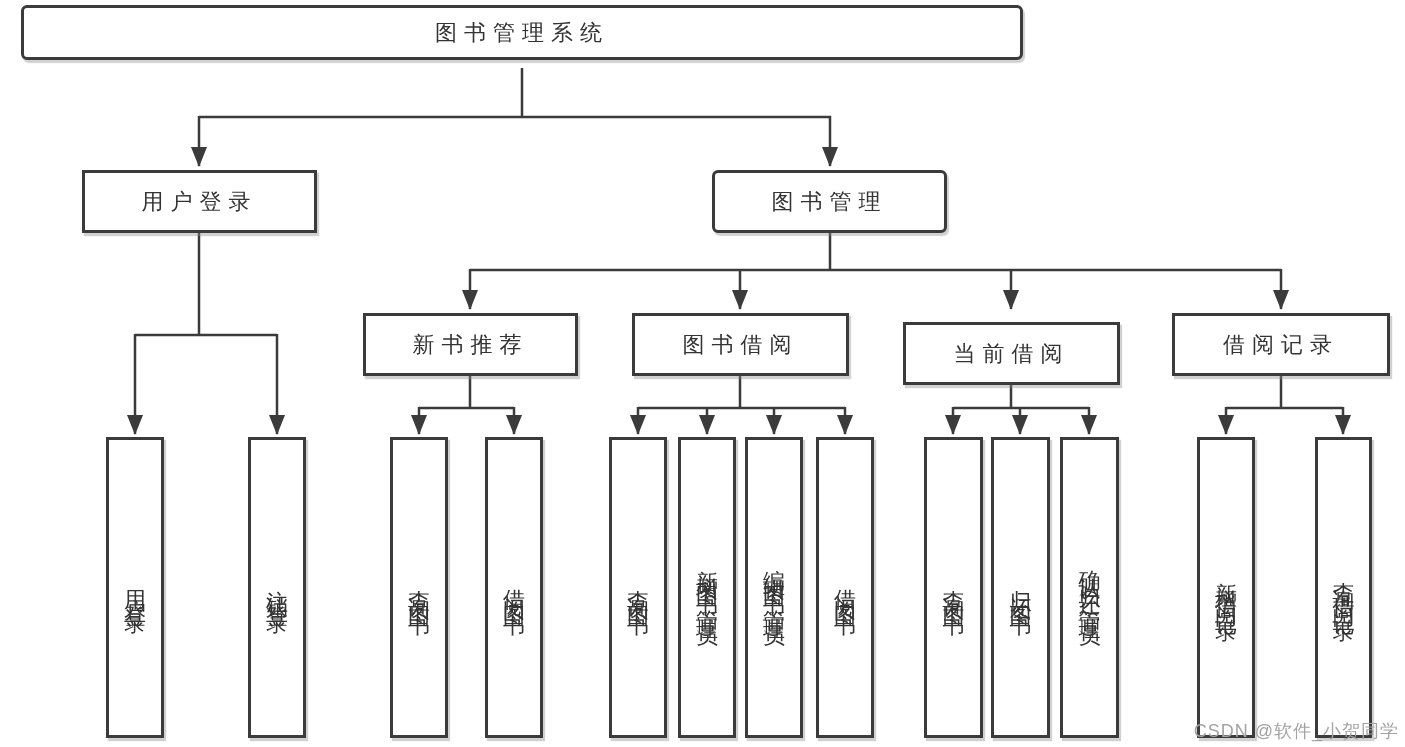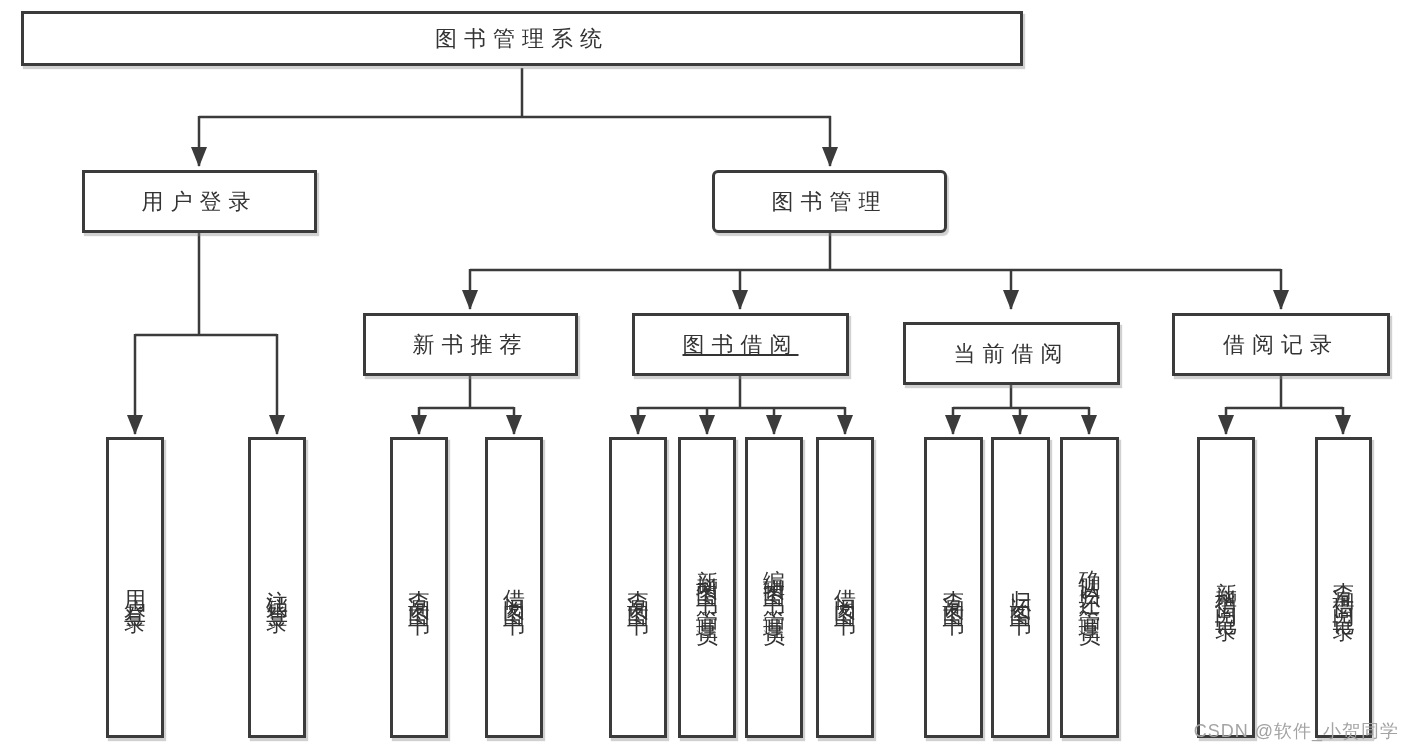"图书管理系统" div.box { border-radius: none -> 6px; top: 11px -> 5px }
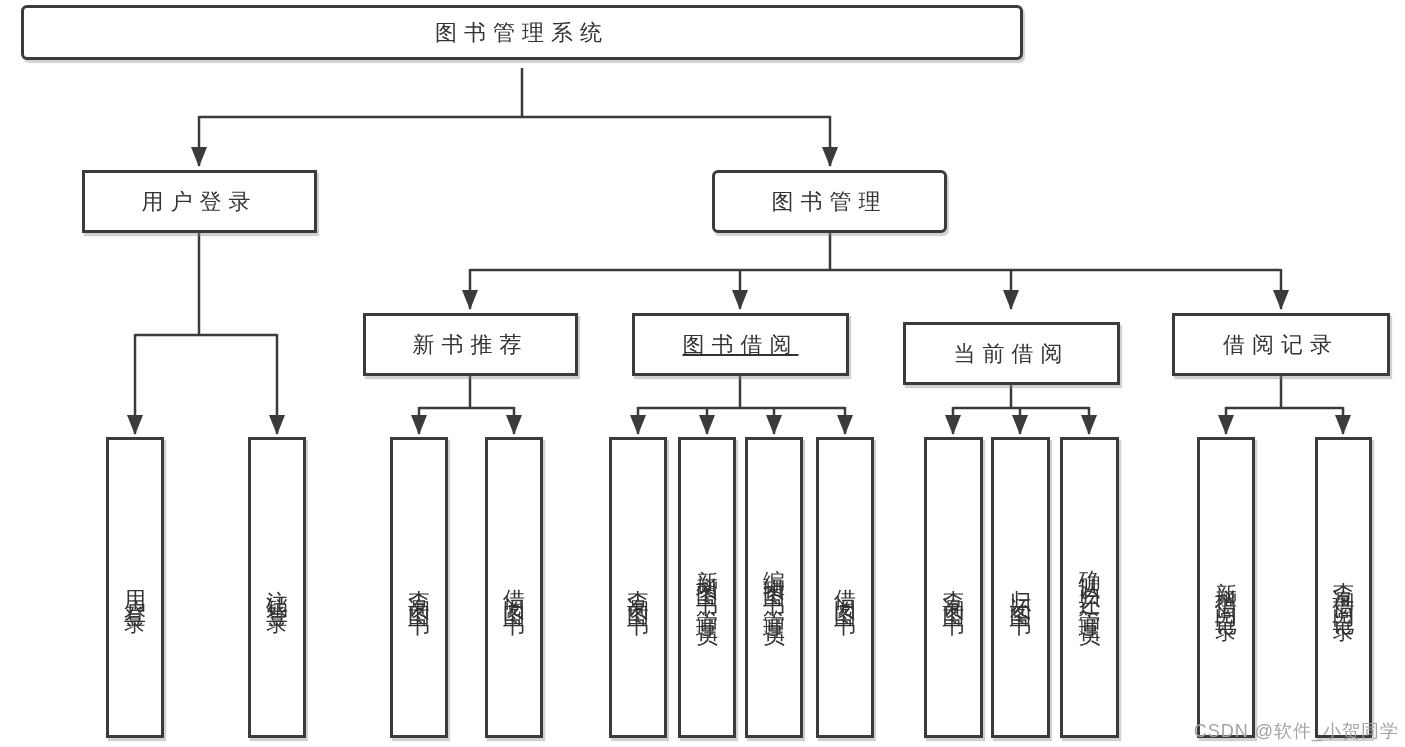"图书借阅" div.box { text-decoration: underline -> none }
